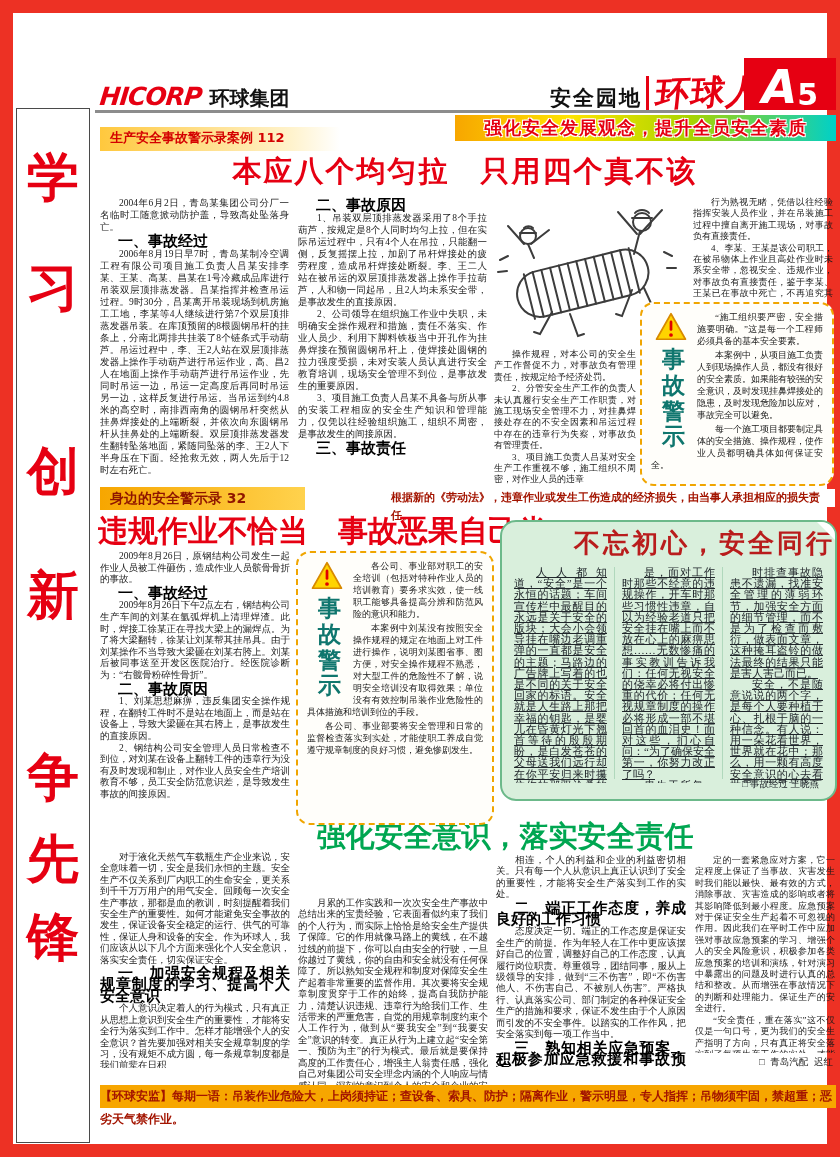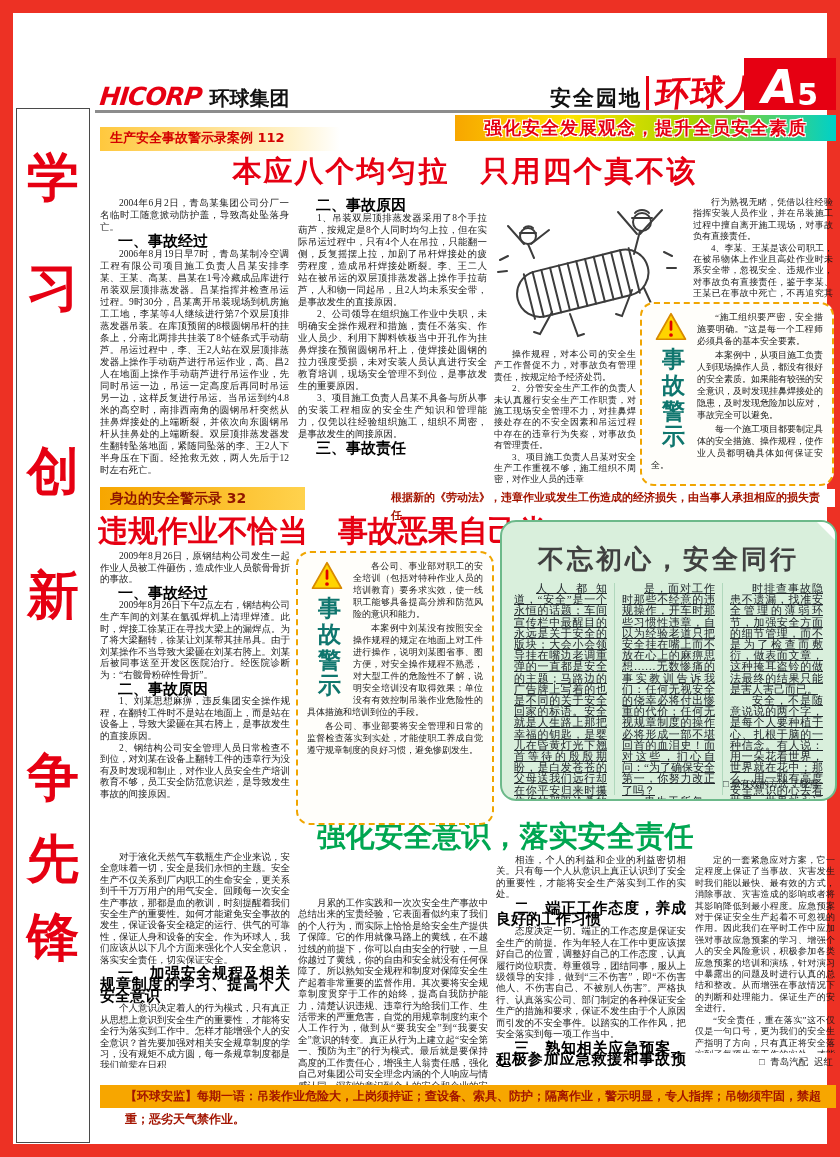"不忘初心，安全同行" .gb-title { color: #404040 -> #b91c1c; margin-top: 20px -> 4px; text-align: center -> right }
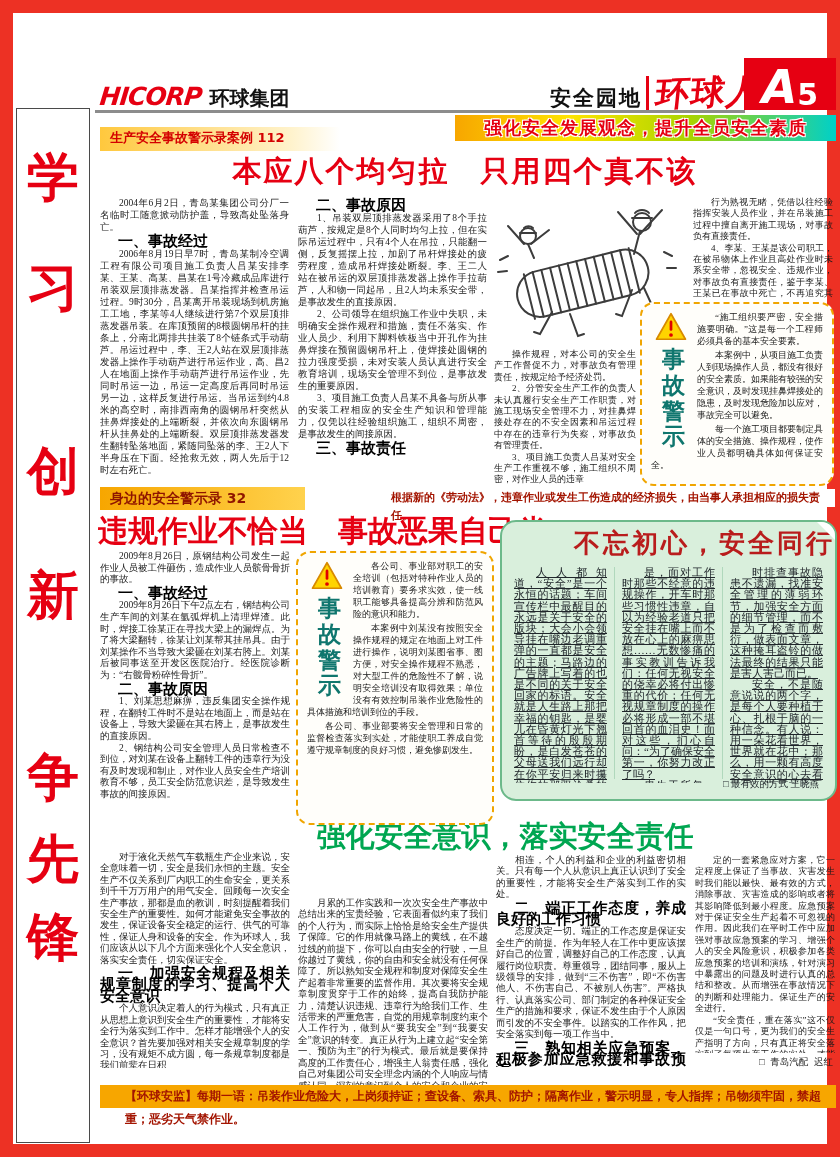"□ 最有效的方式 王晓燕" div.gb-byline { text: 最有效的方式 -> 事故经过 }
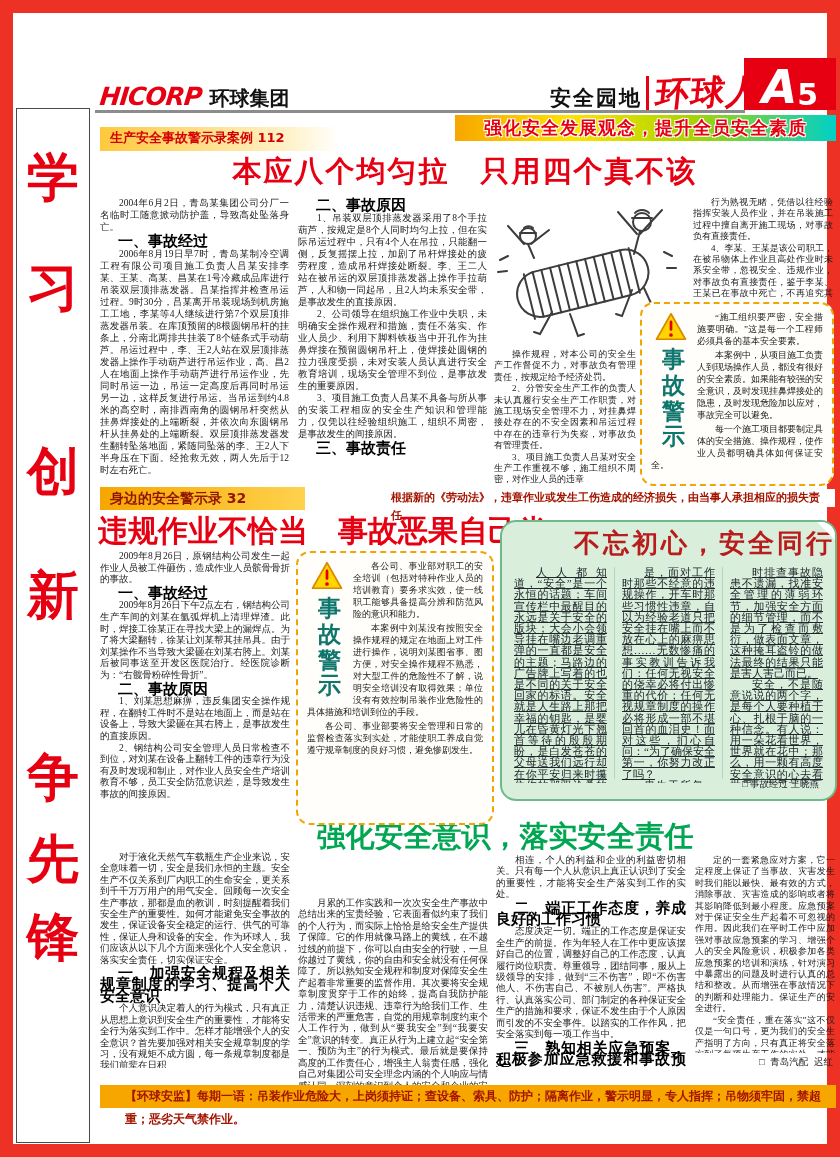"【环球安监】每期一语：吊装作业危险大，上岗须持证；查设备、索具、防护；隔离作业，" .footer { padding-left: 25px -> 0 }
